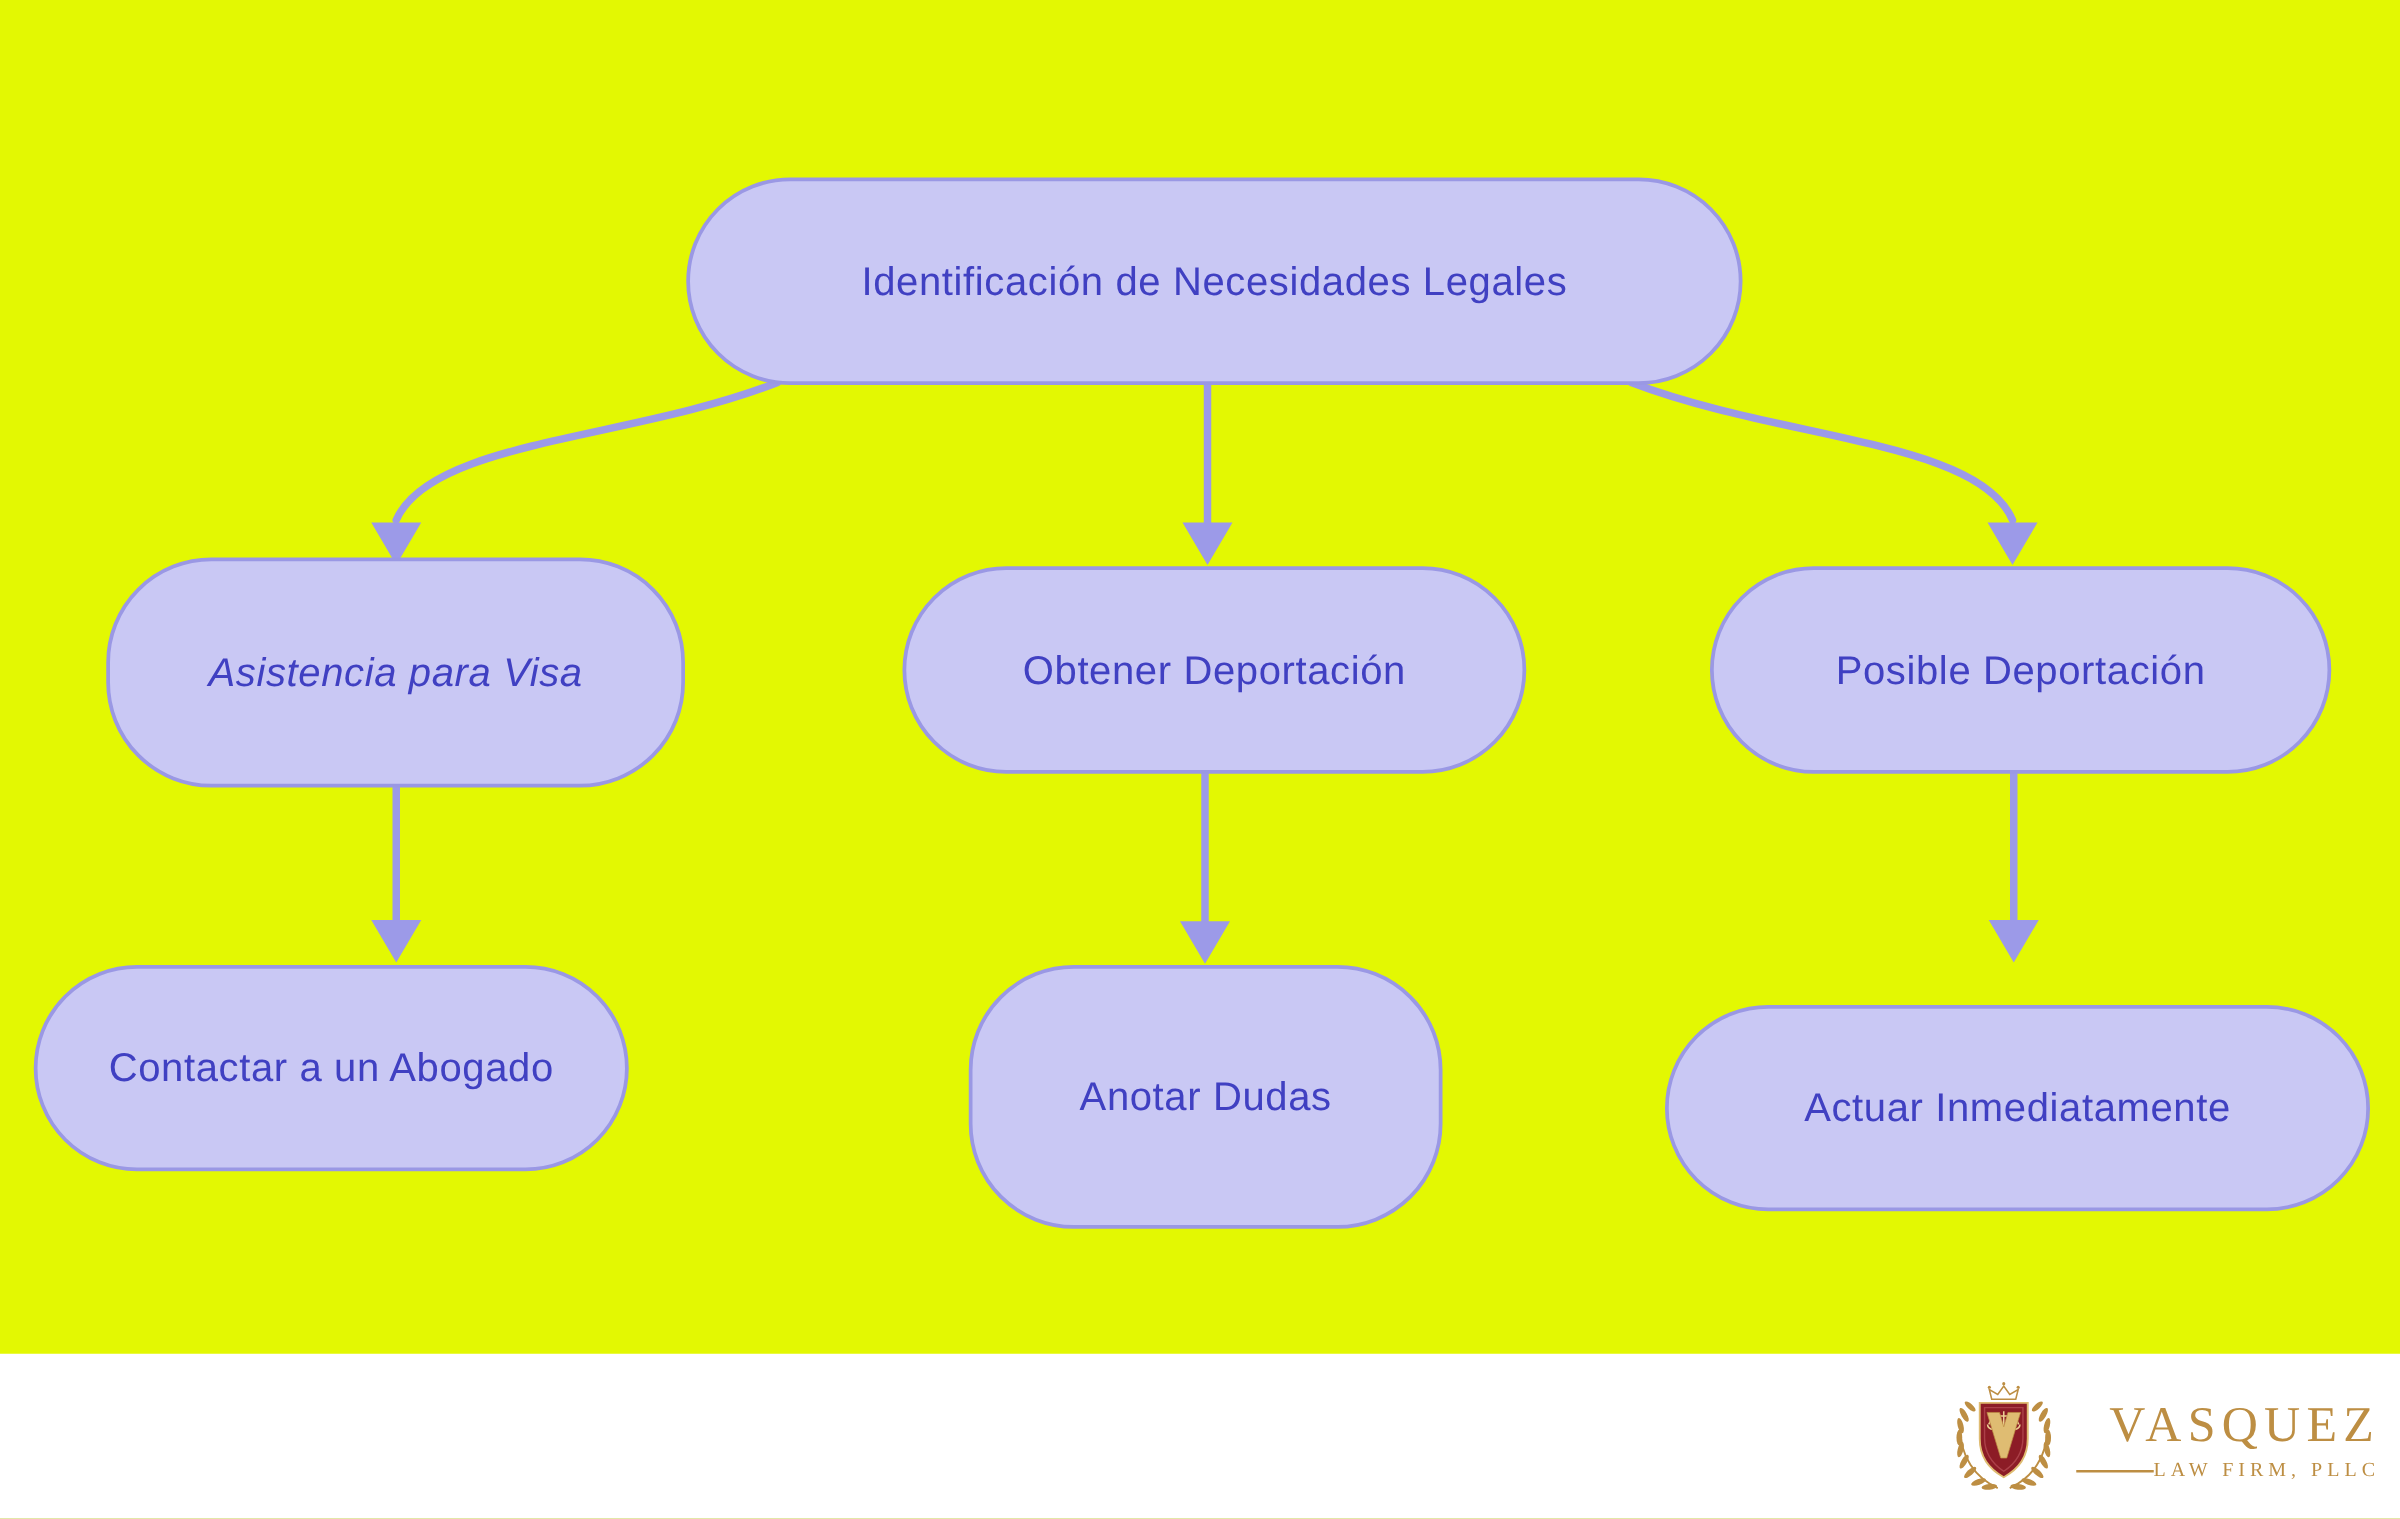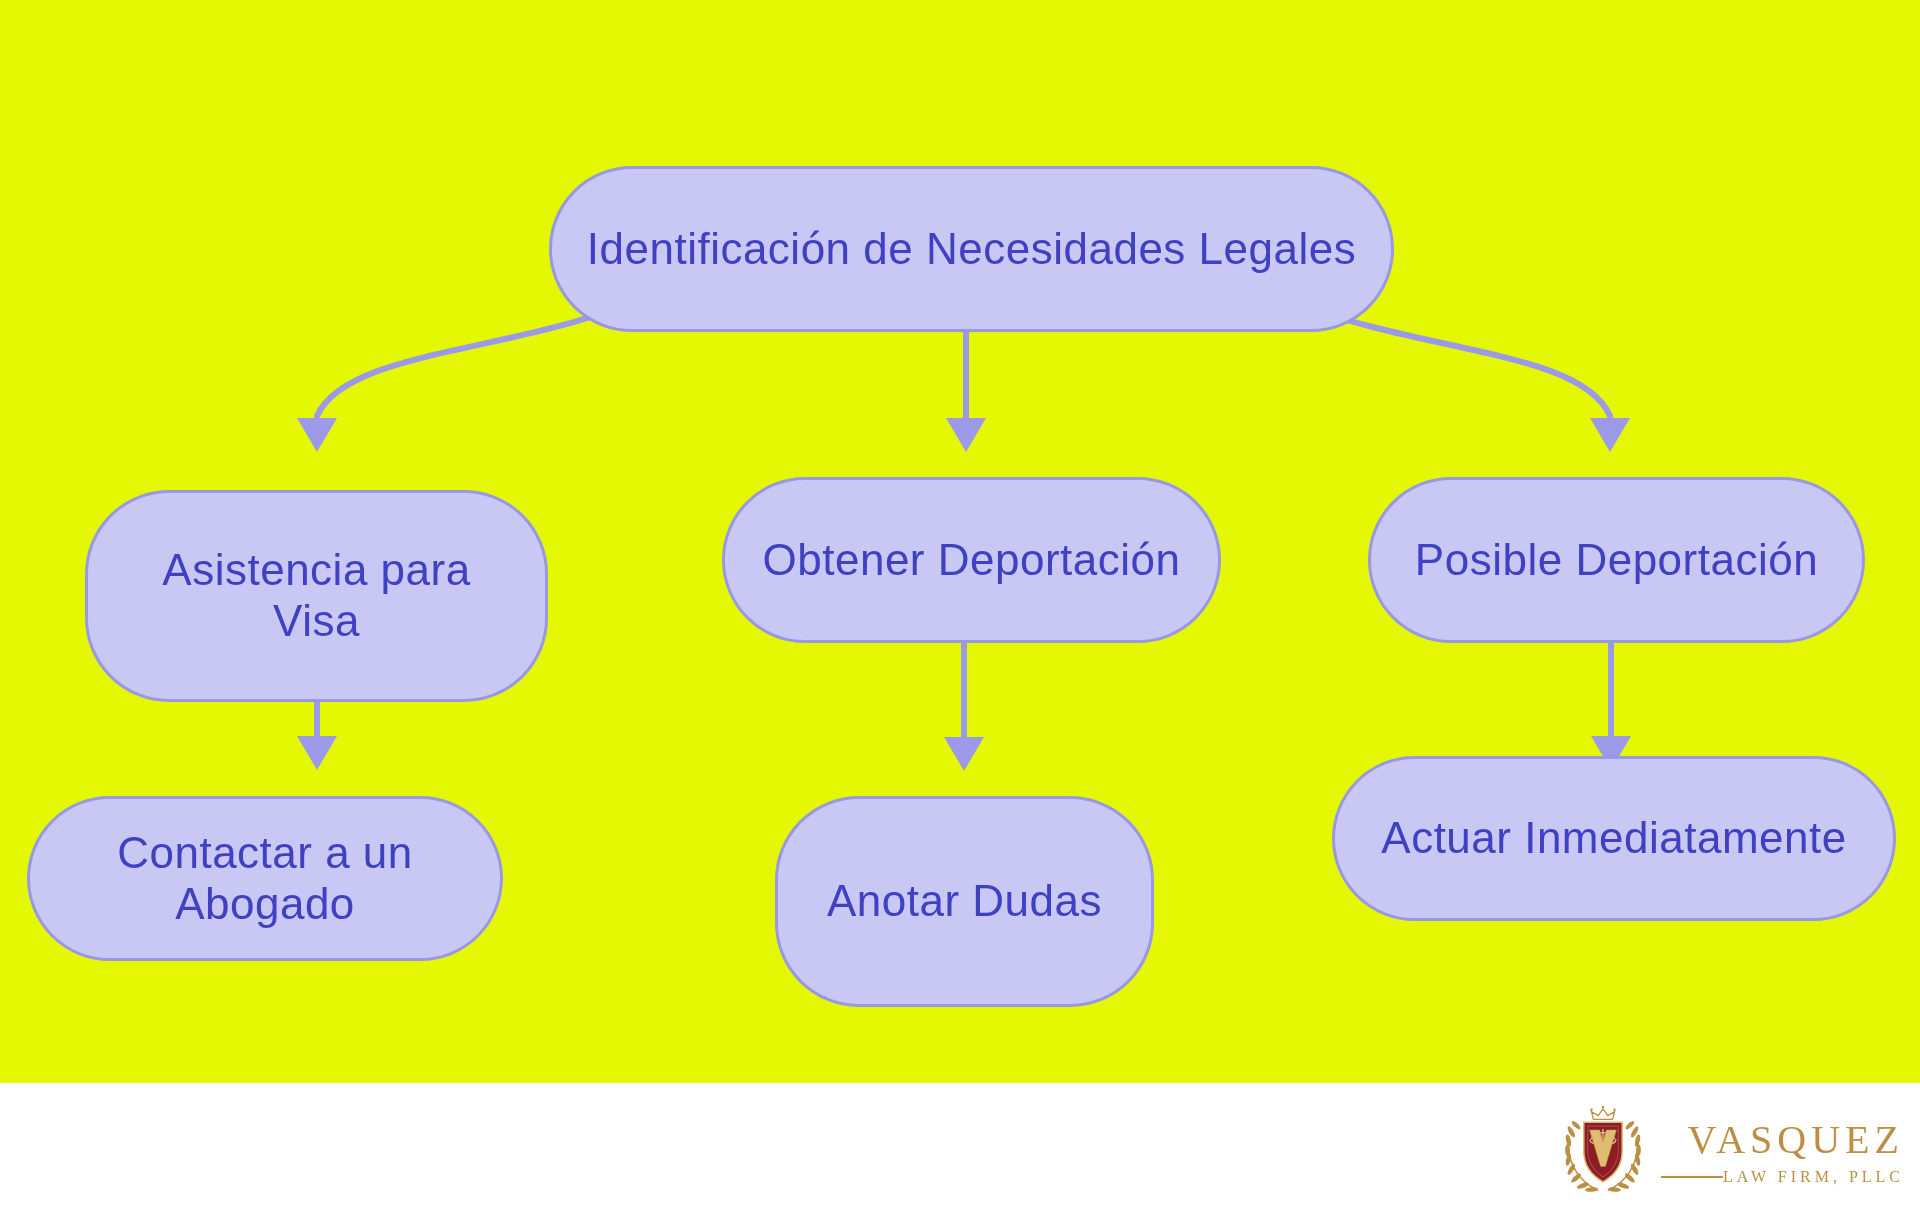"Identificación de Necesidades Legales" .flow-node { font-size: 44px -> 32px; margin-top: 24px -> none }
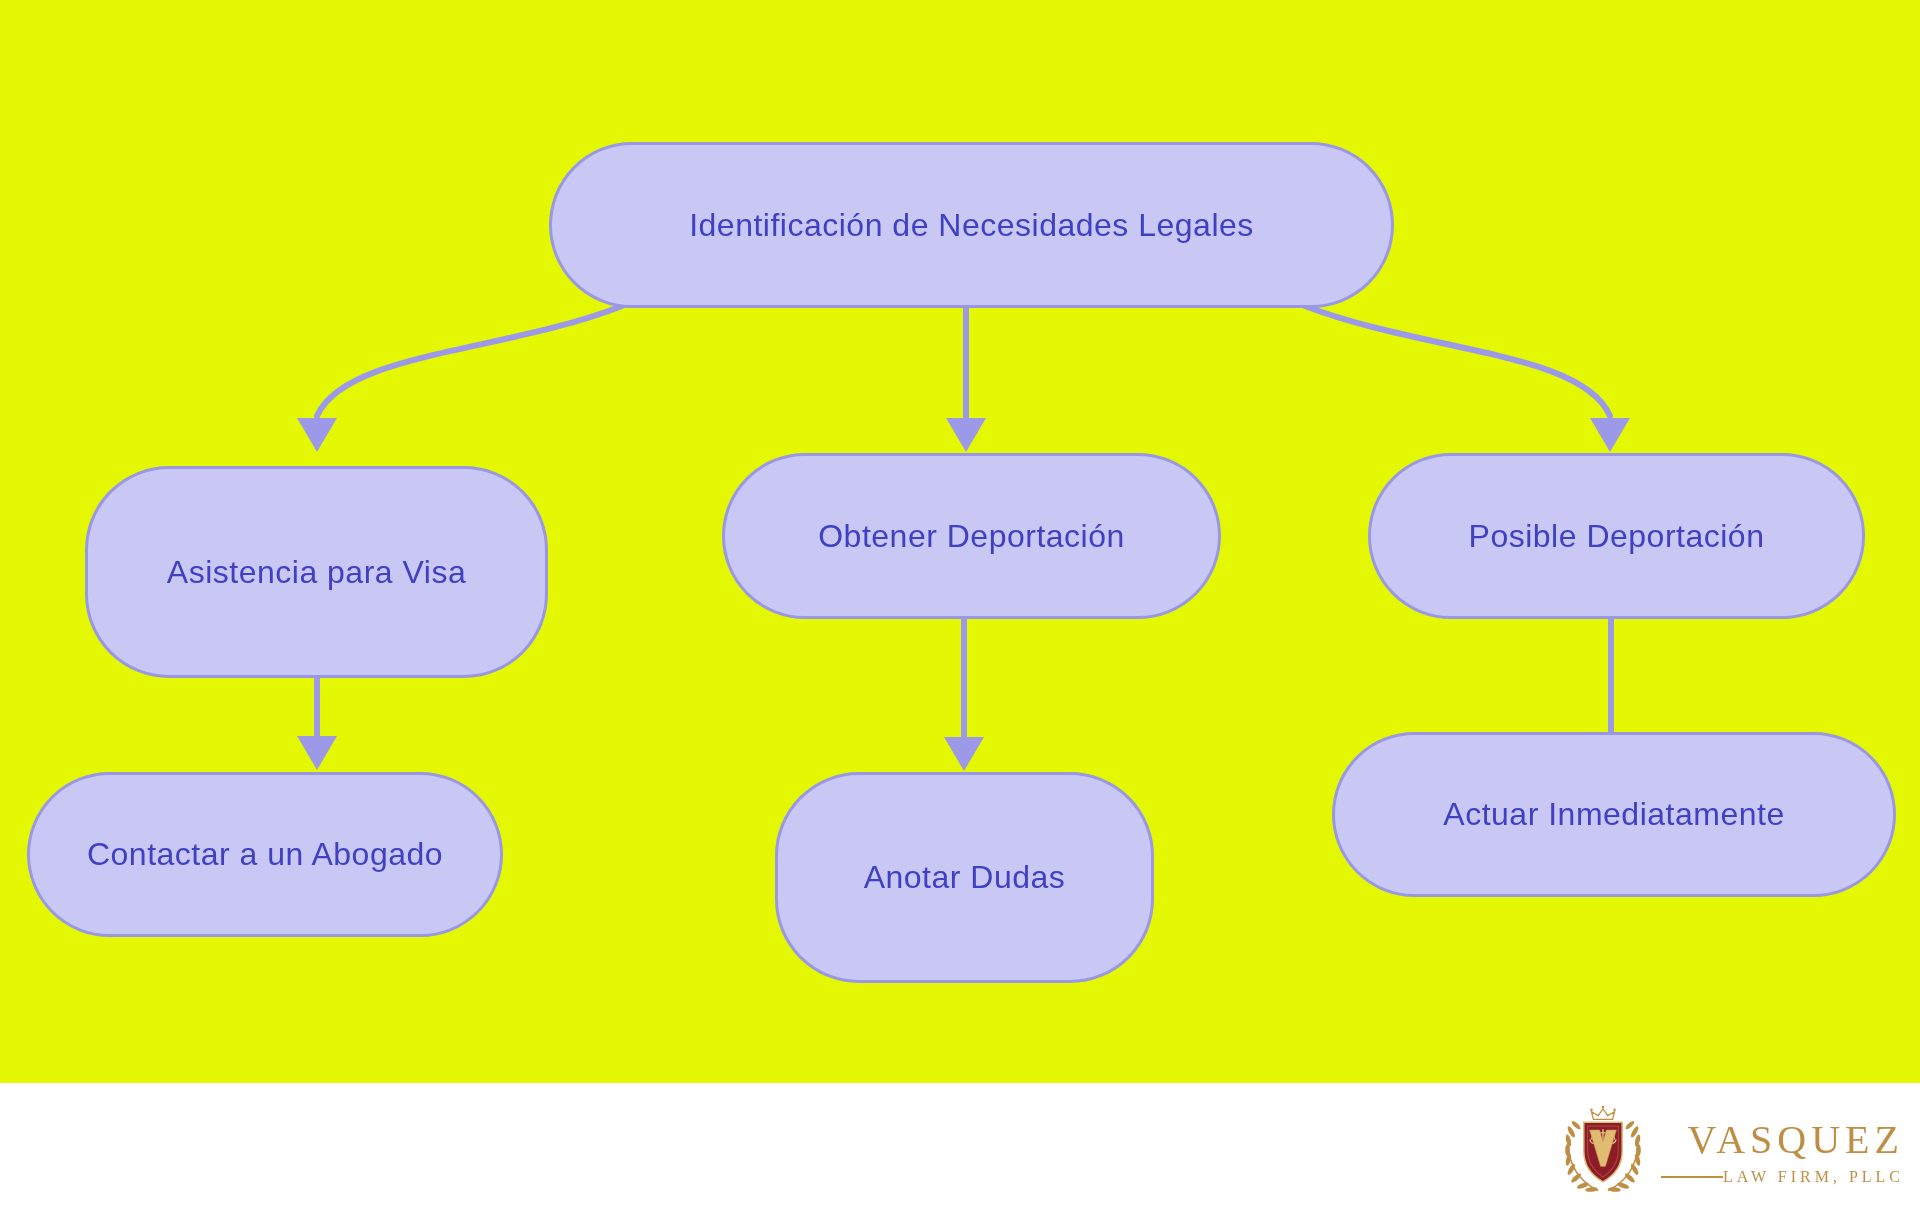"Asistencia para Visa" div.flow-node { font-style: none -> italic; height: 212px -> 184px; top: 466px -> 446px }
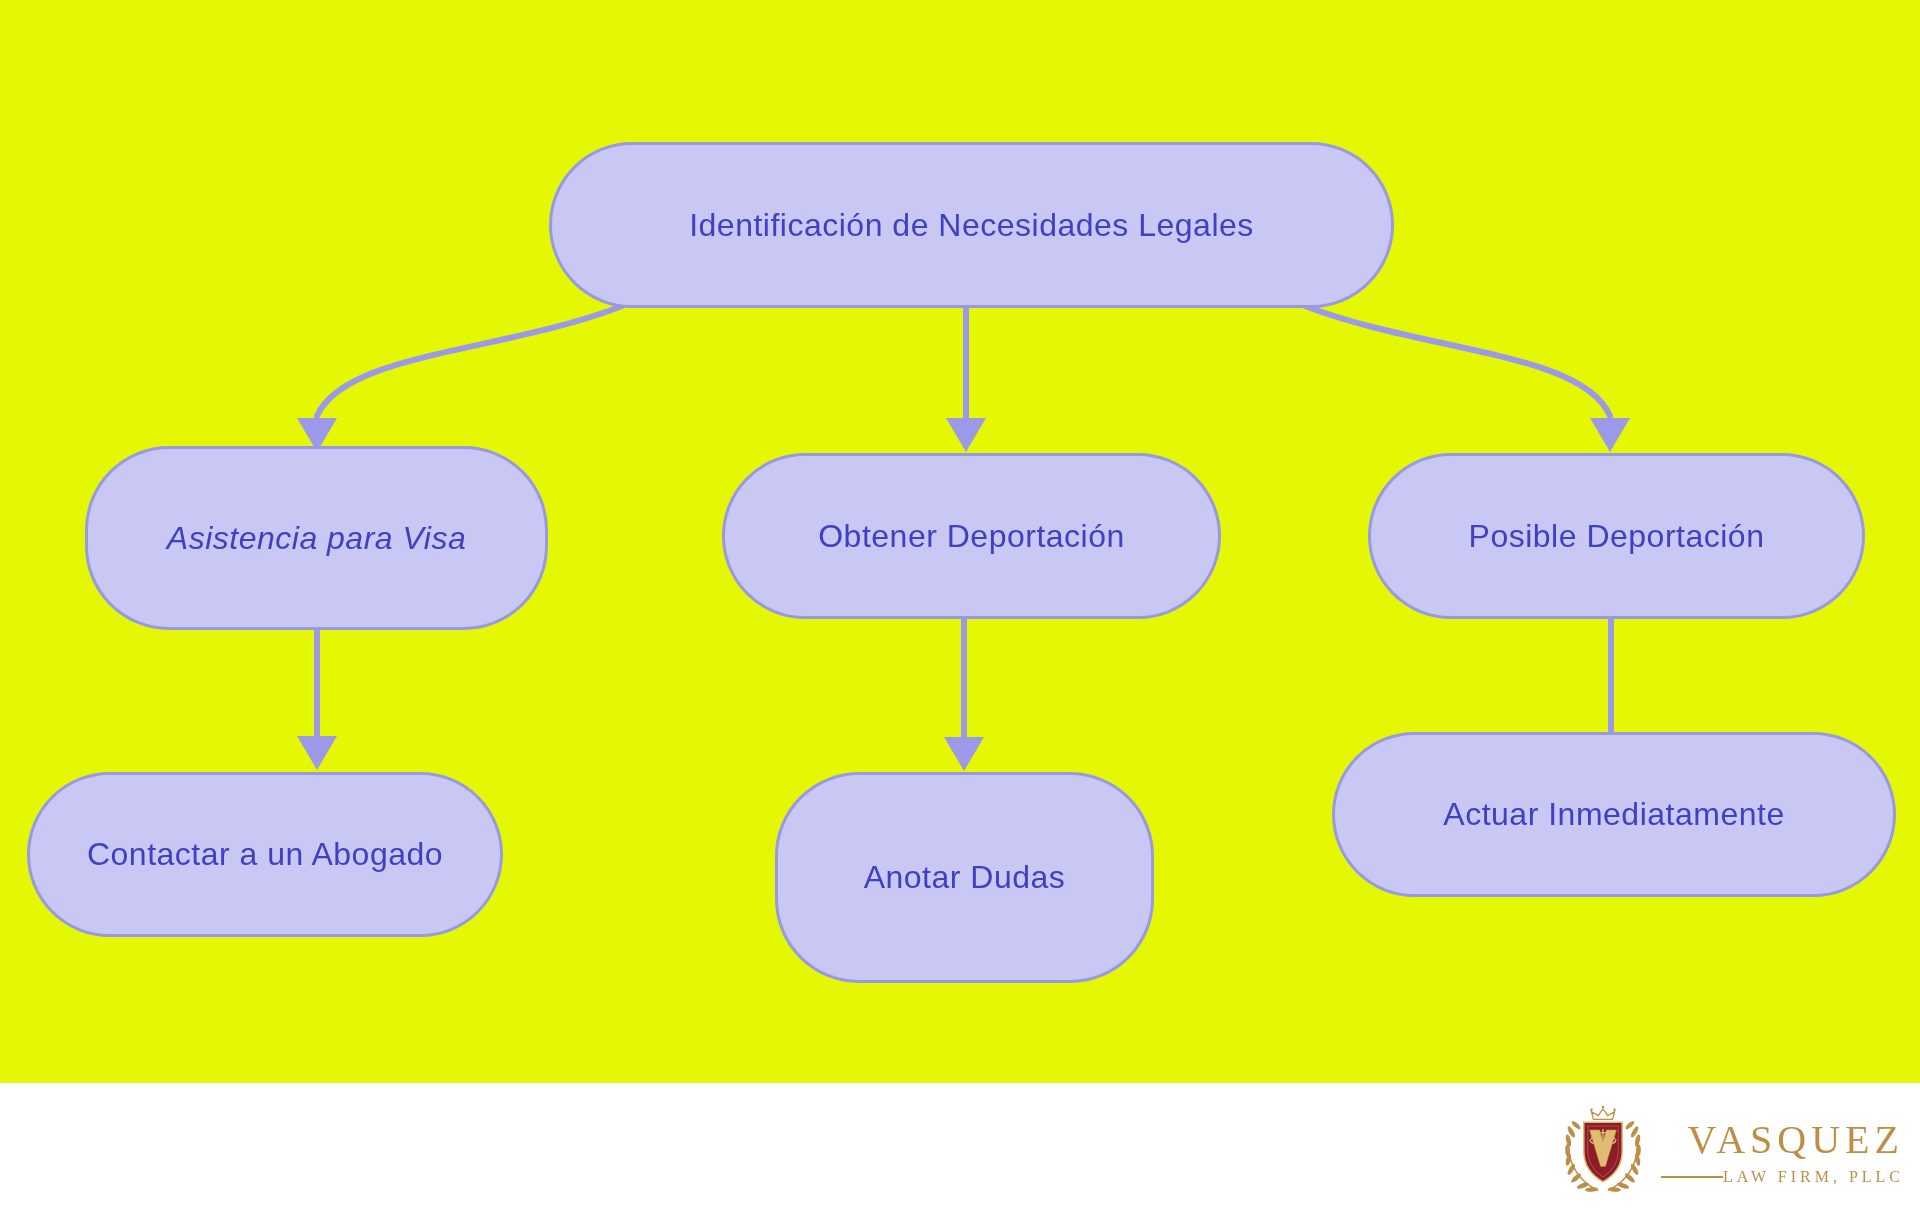"Actuar Inmediatamente" div.flow-node { top: 732px -> 804px }
